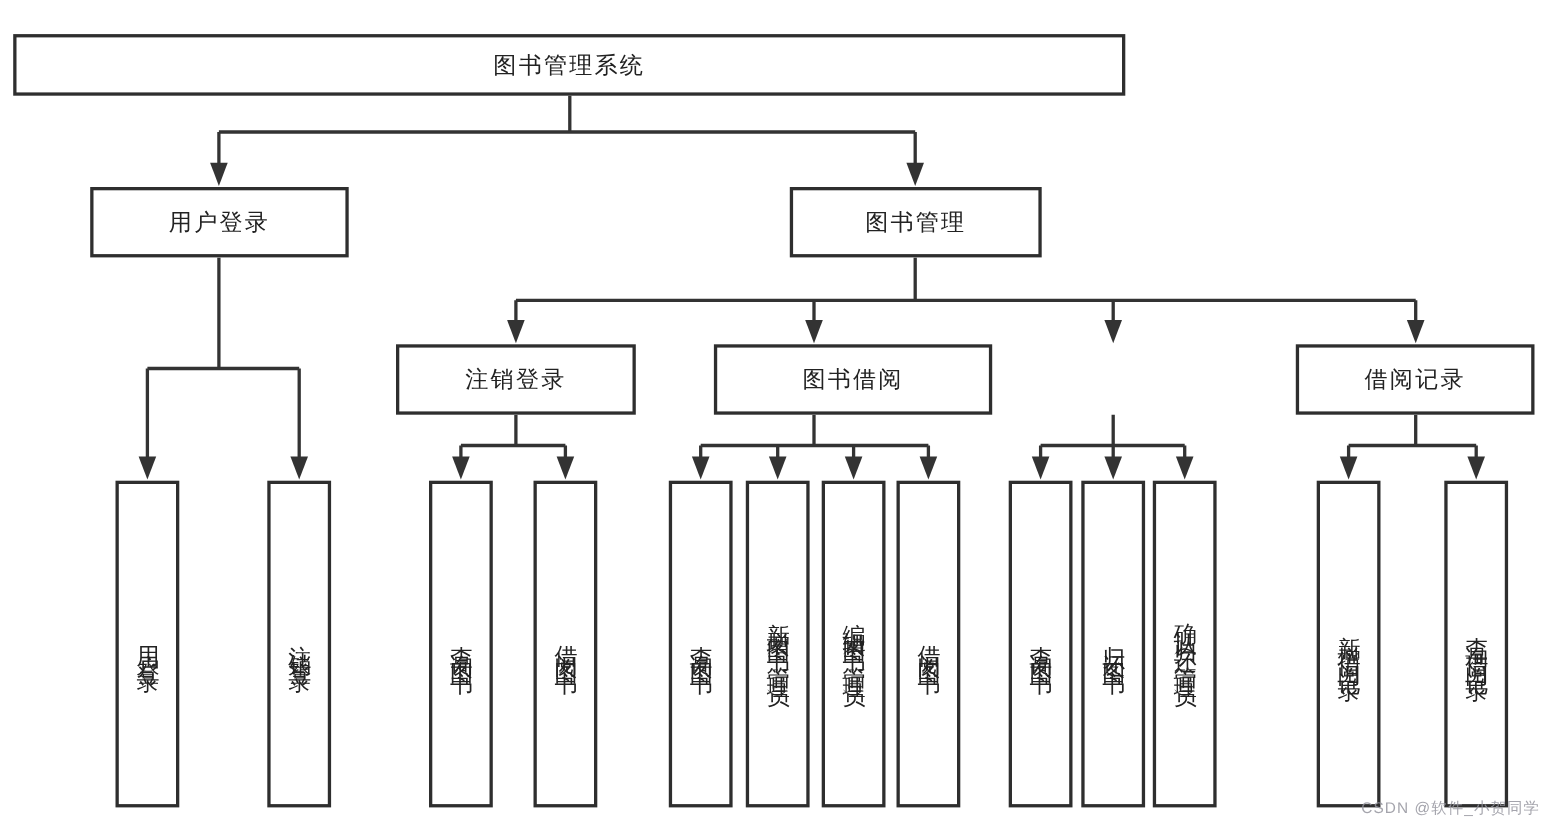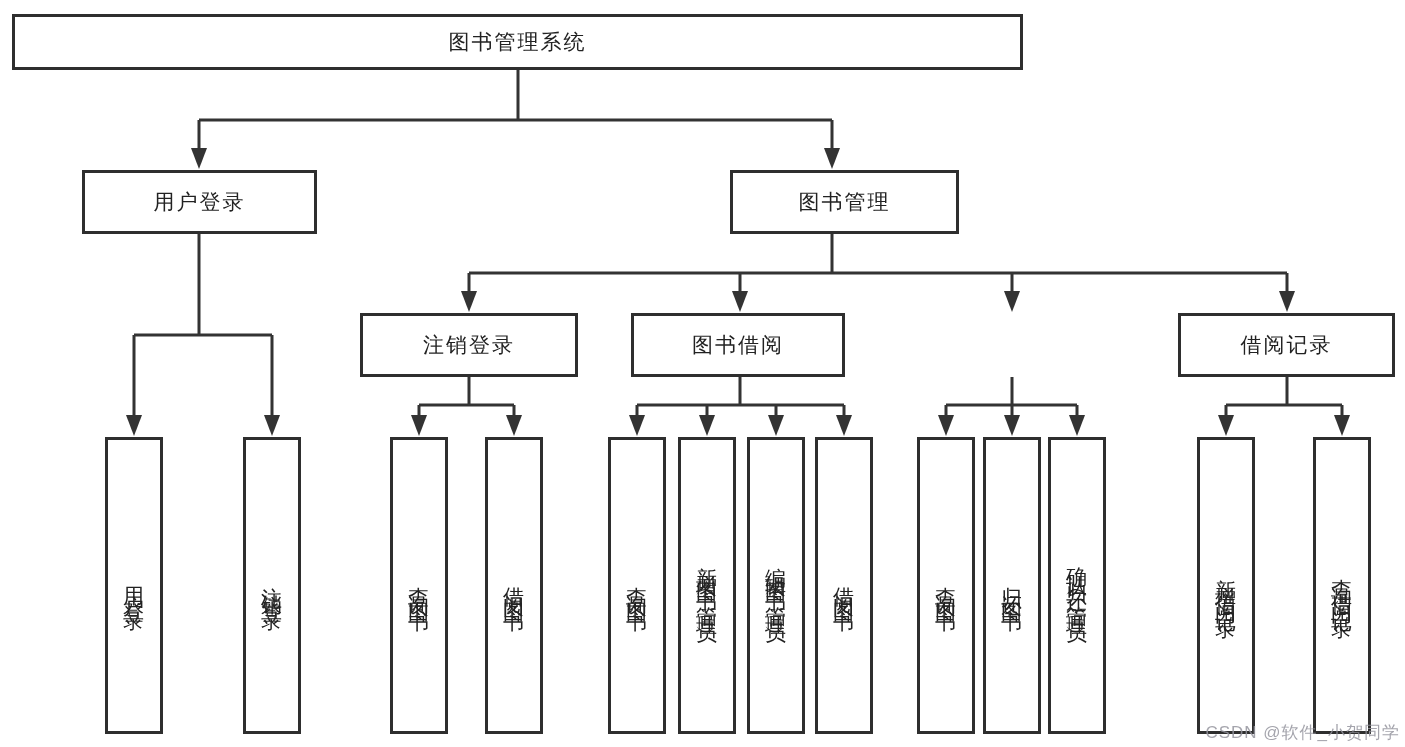"图书管理系统" div.box { top: 14px -> 31px }
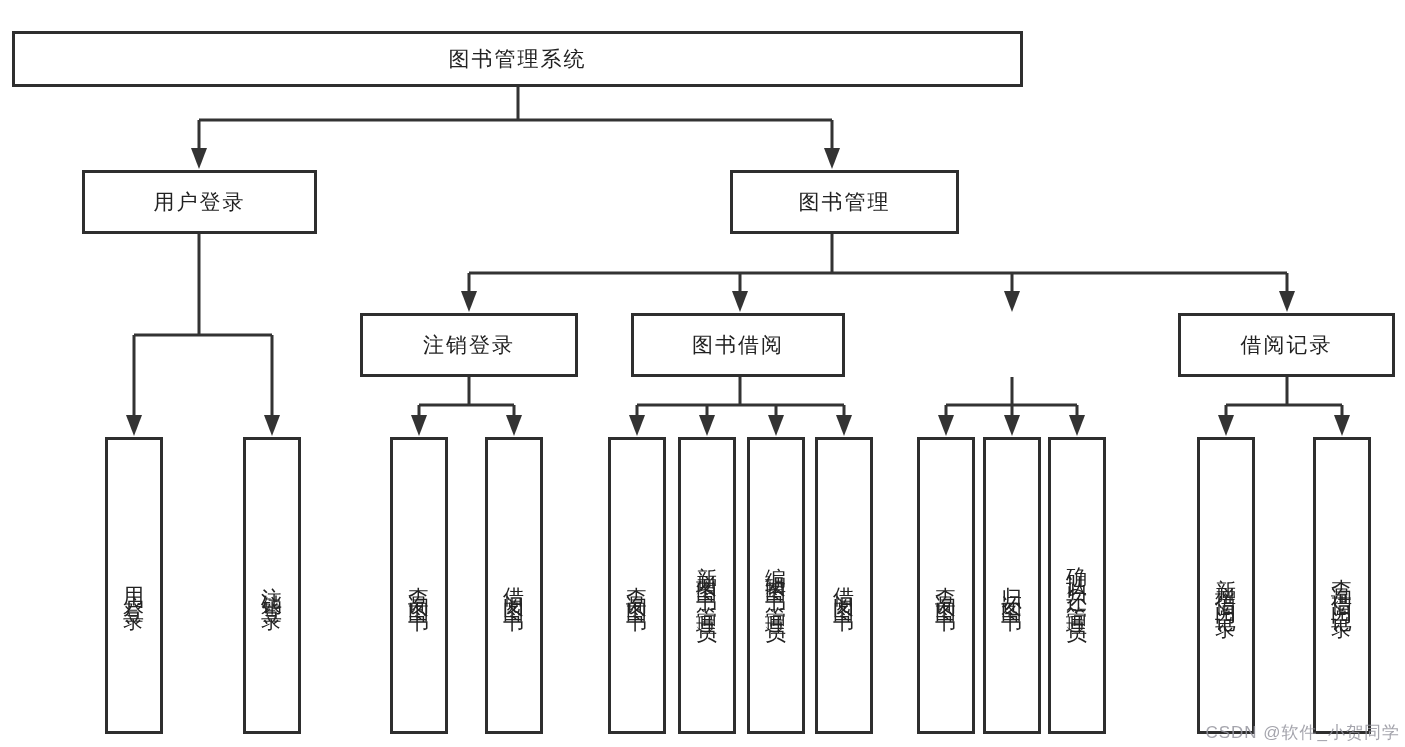"图书管理" div.box { margin-left: 12px -> none }
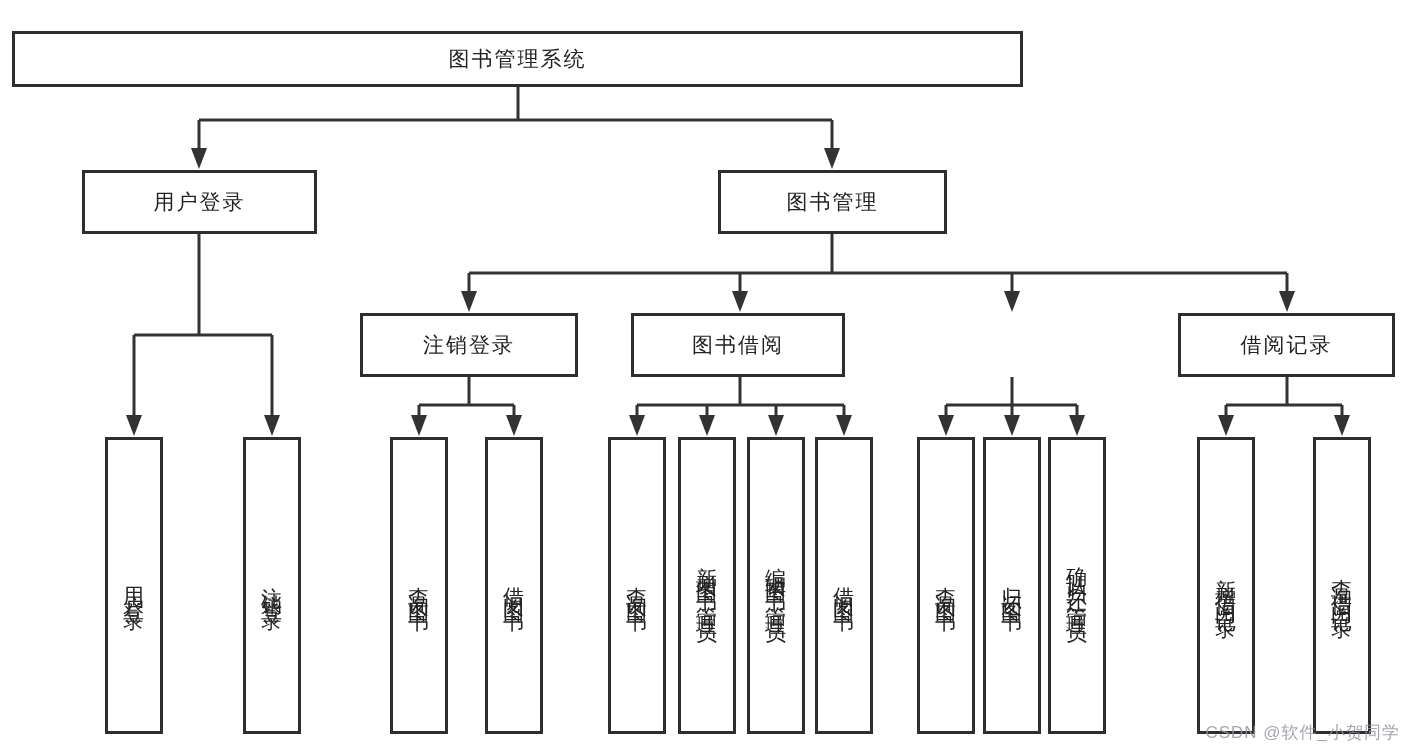"图书借阅" div.box { left: 631px -> 649px; width: 214px -> 253px }
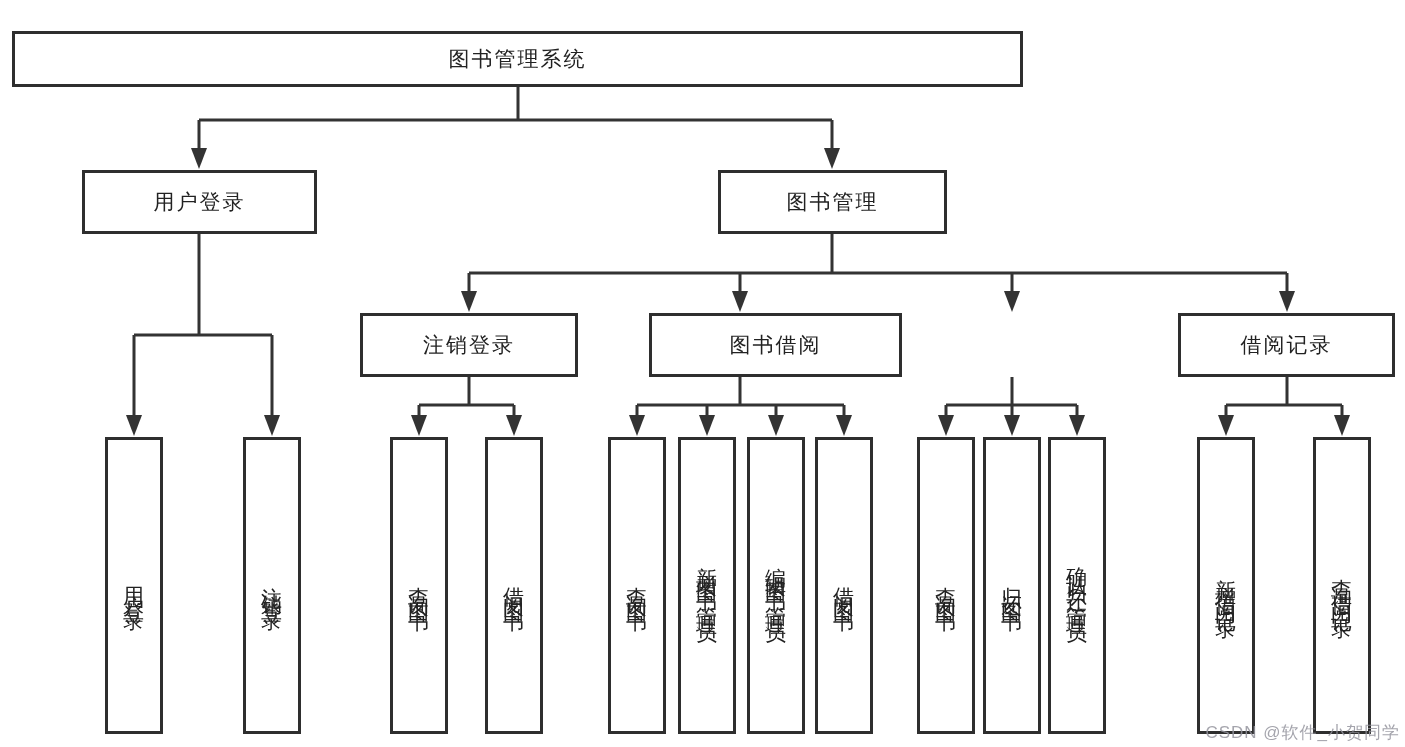"CSDN @软件_小贺同学" #watermark { font-size: 17px -> 14px }
